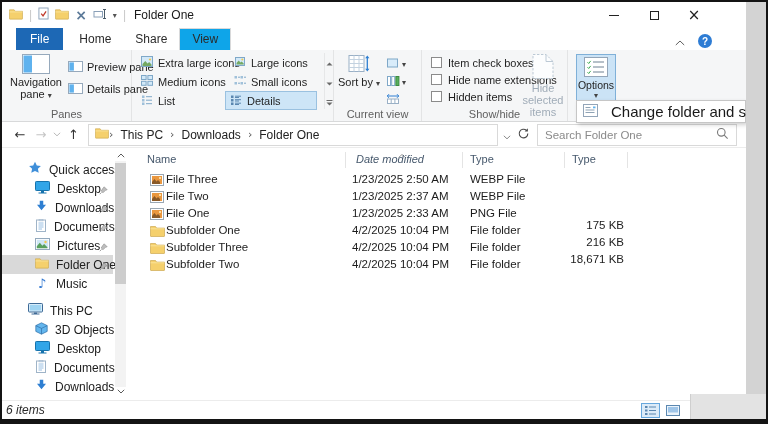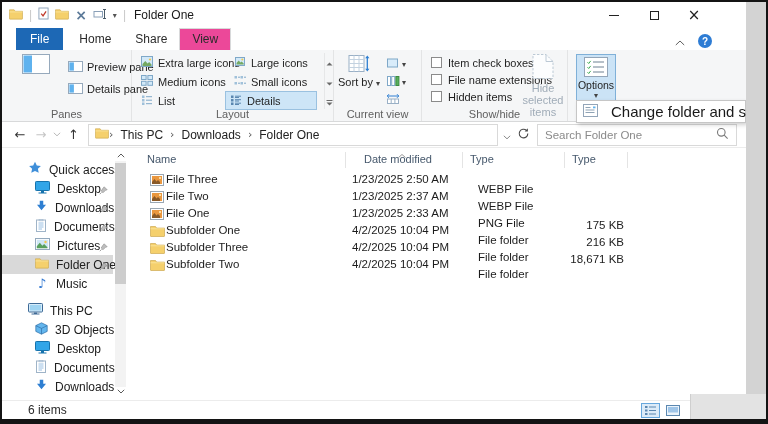"View" .tab-active { background: #ec4899 -> #0ea5e9 }
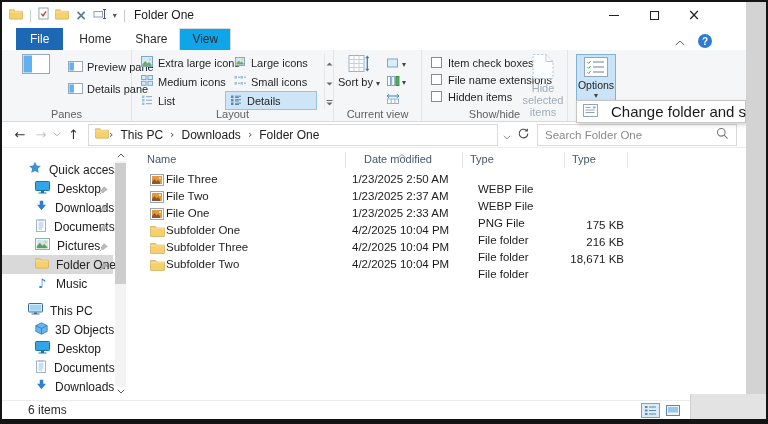"Navigation pane ▾" div { html: none -> <div><span>Navigation pane</span> <span>▾</span></div> }
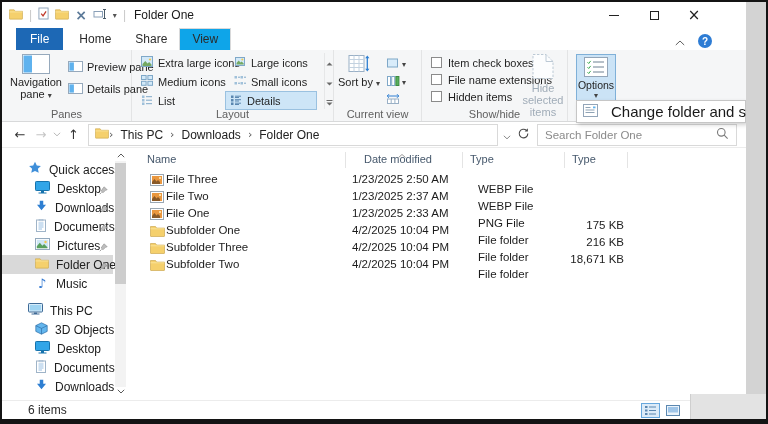"File name extensions" span { text: File -> Hide }
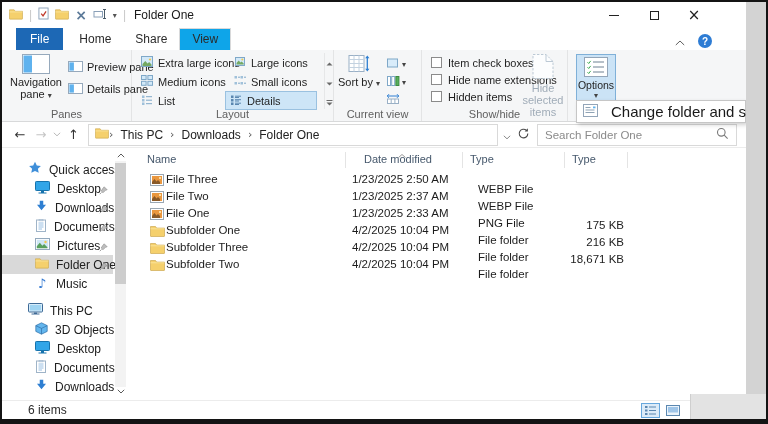"Layout" div.slabel { html: <div>Layout</div> -> none }
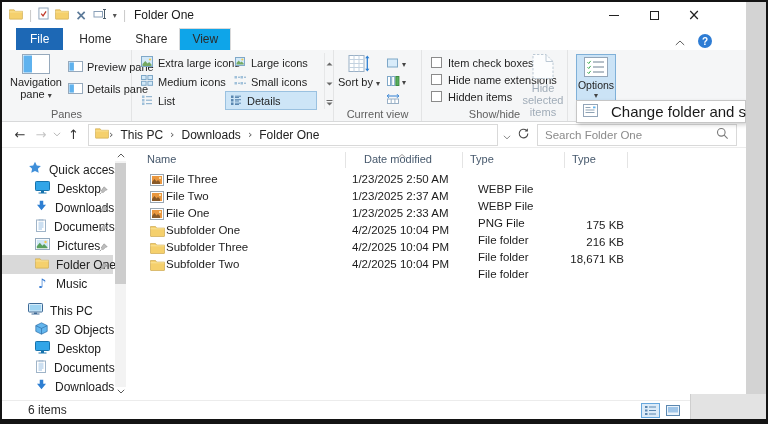"Date modified" .h-date { font-style: none -> italic; left: 236px -> 228px }
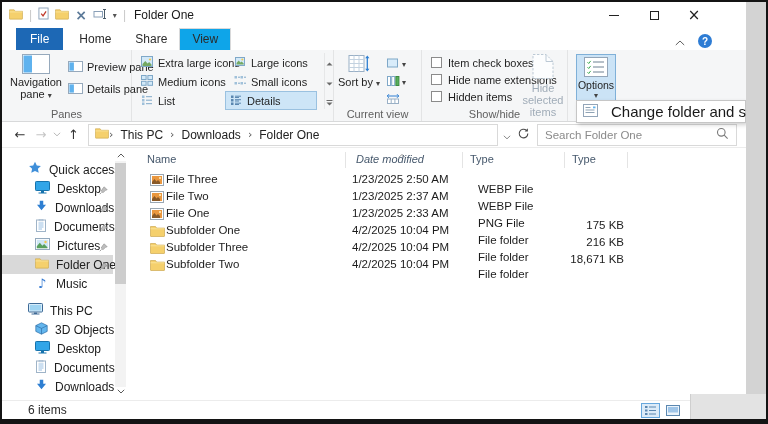"WEBP File" .fc-type { margin-left: 8px -> none; top: 11px -> 1px }
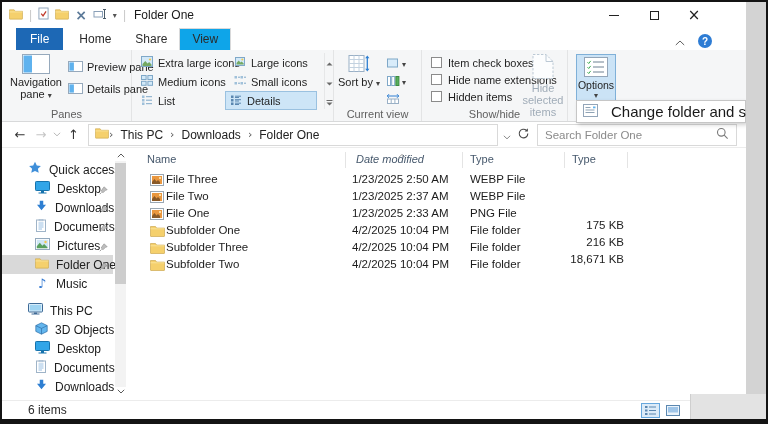"6 items" .statusbar { font-style: none -> italic; padding-left: 26px -> 4px }
